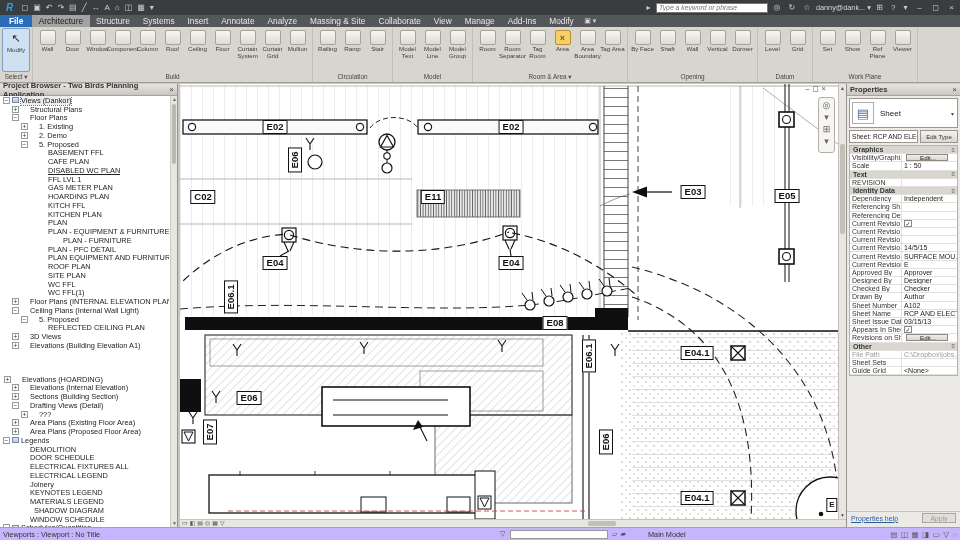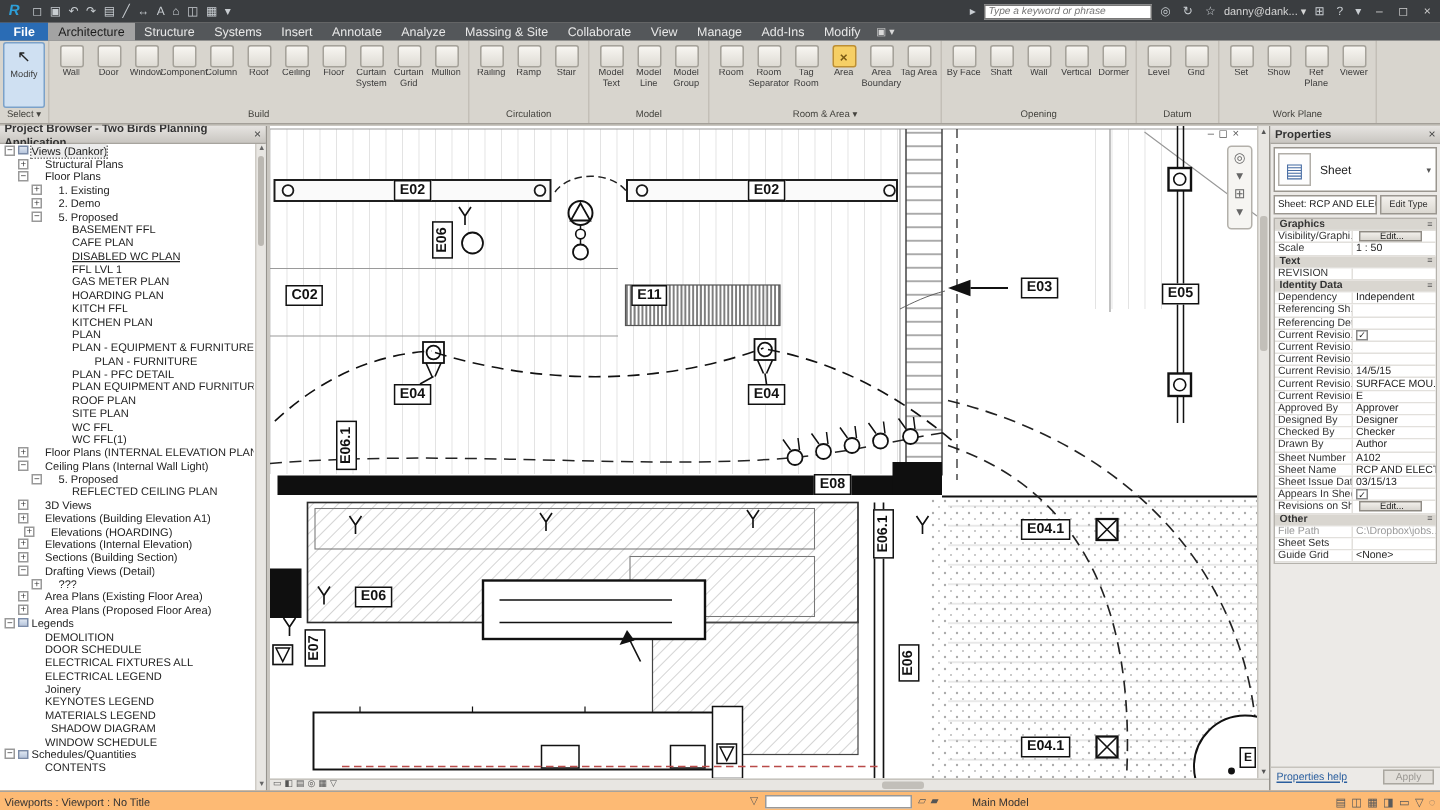"Elevations (HOARDING)" div.trow { margin-top: none -> 25px; padding-left: 16px -> 4px }
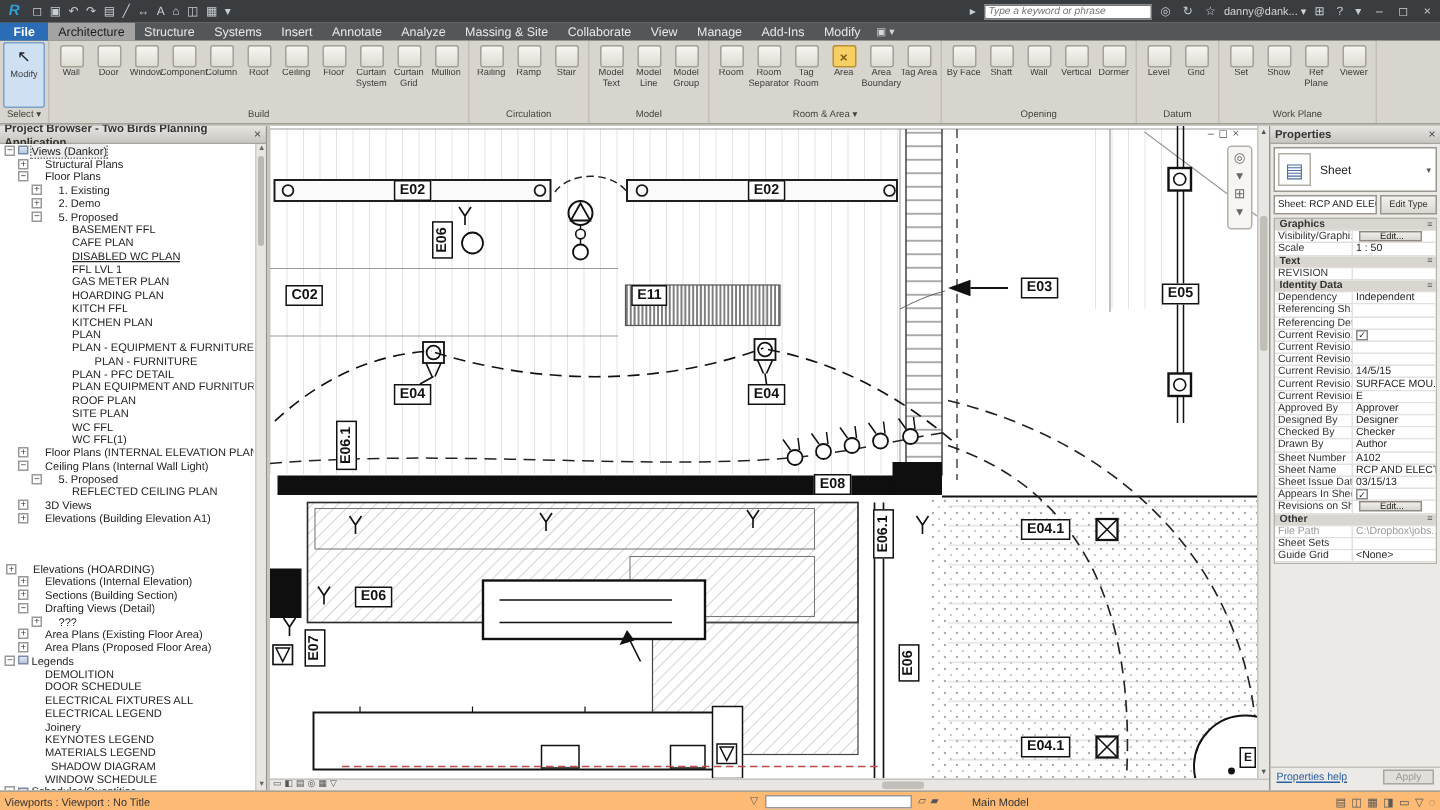"Viewports : Viewport : No" #statusbar { background: #fdba74 -> #c4b5fd }
